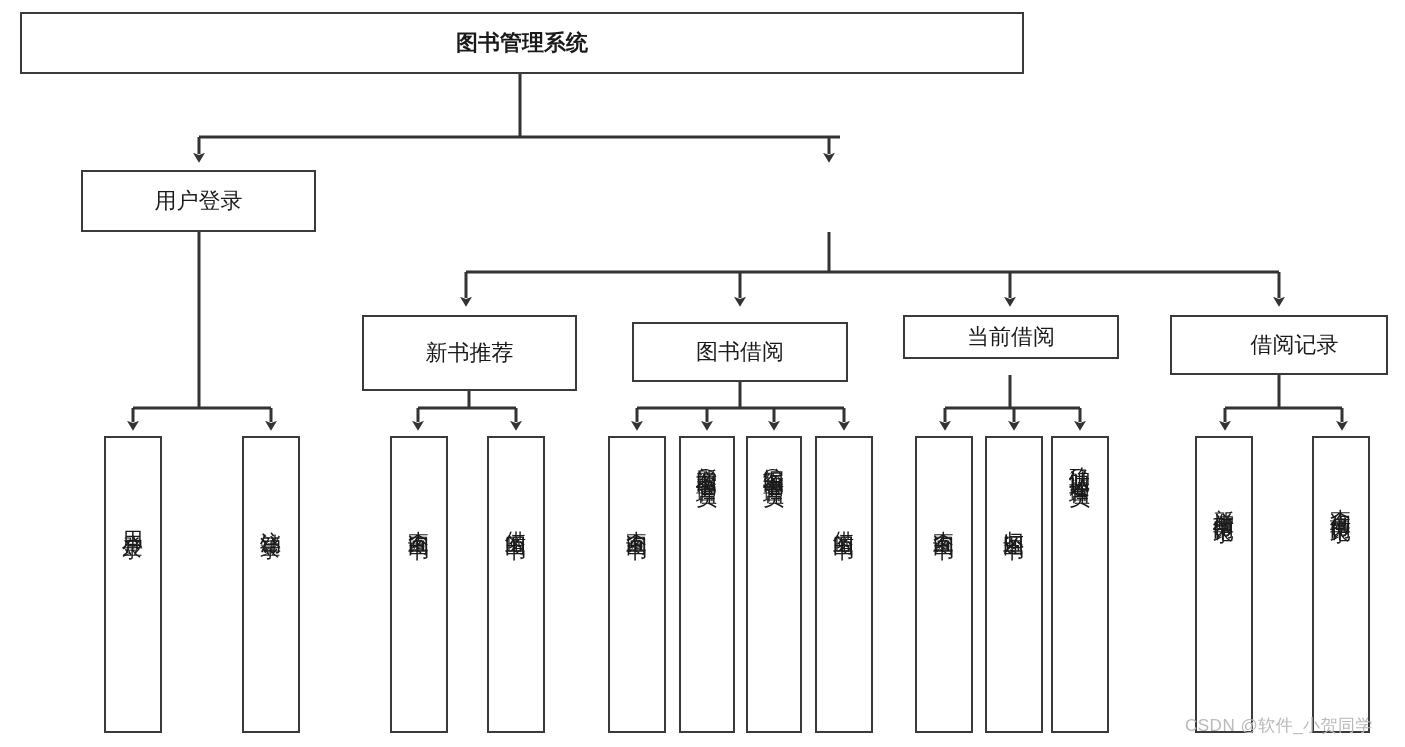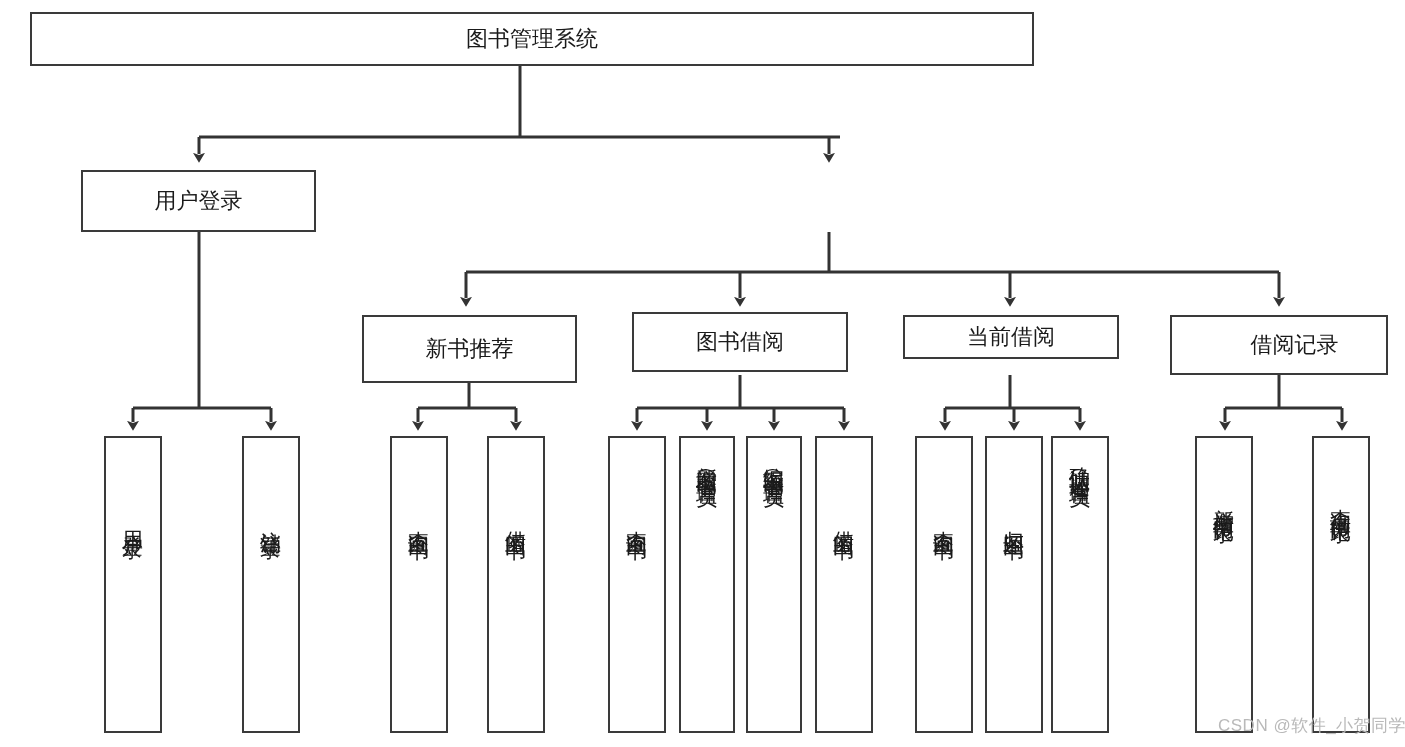"图书管理系统" div.node { font-weight: none -> bold; height: 54px -> 62px; left: 30px -> 20px }
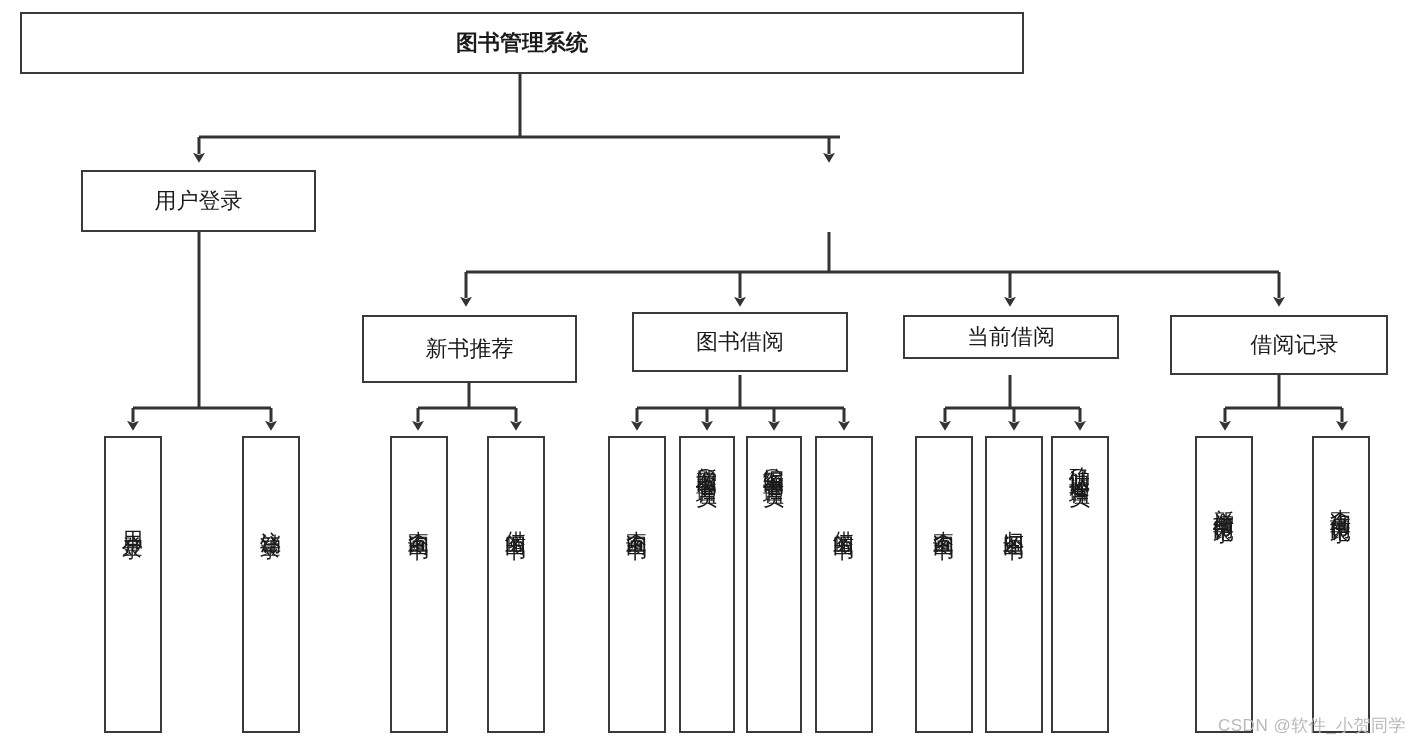"新书推荐" div.node { height: 68px -> 76px }
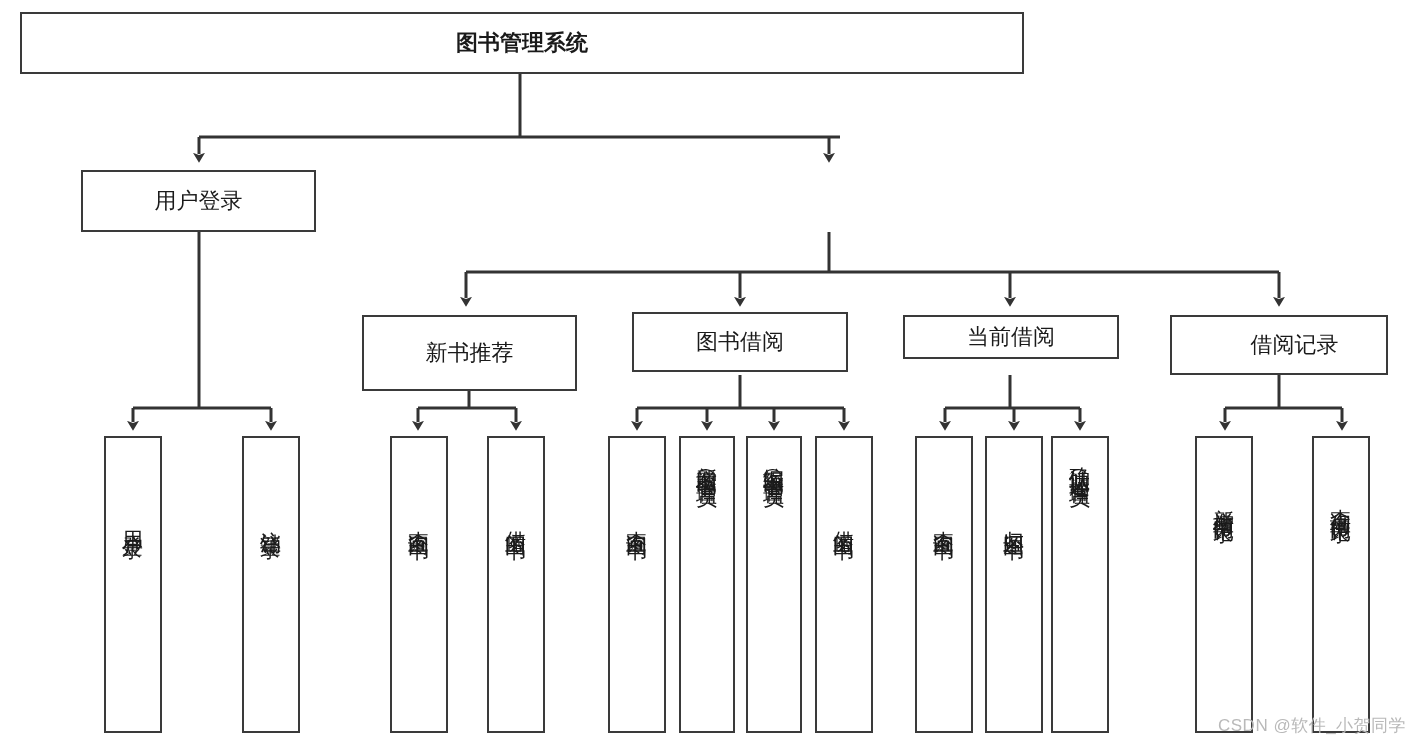"图书借阅" div.node { top: 312px -> 322px }
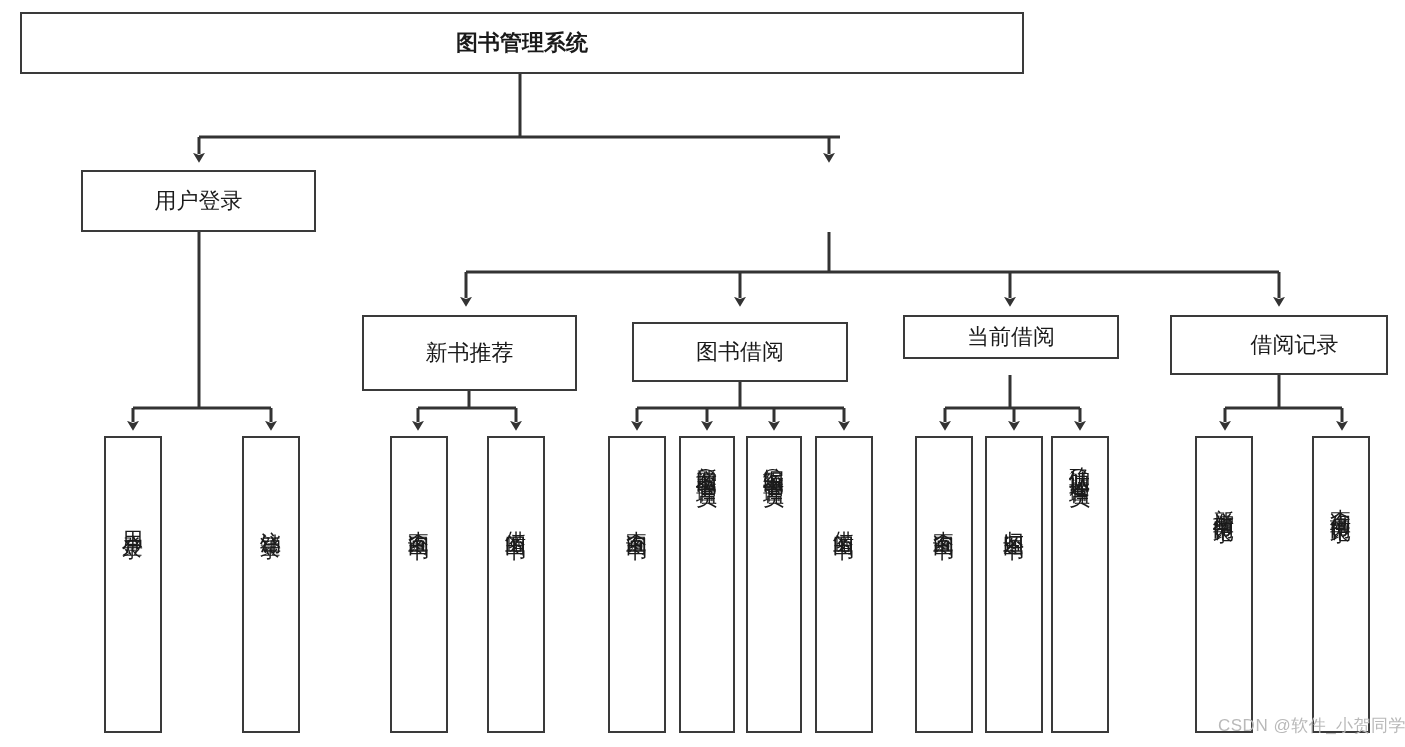"CSDN @软件_小贺同学" div.watermark { left: 1196px -> 1163px }
